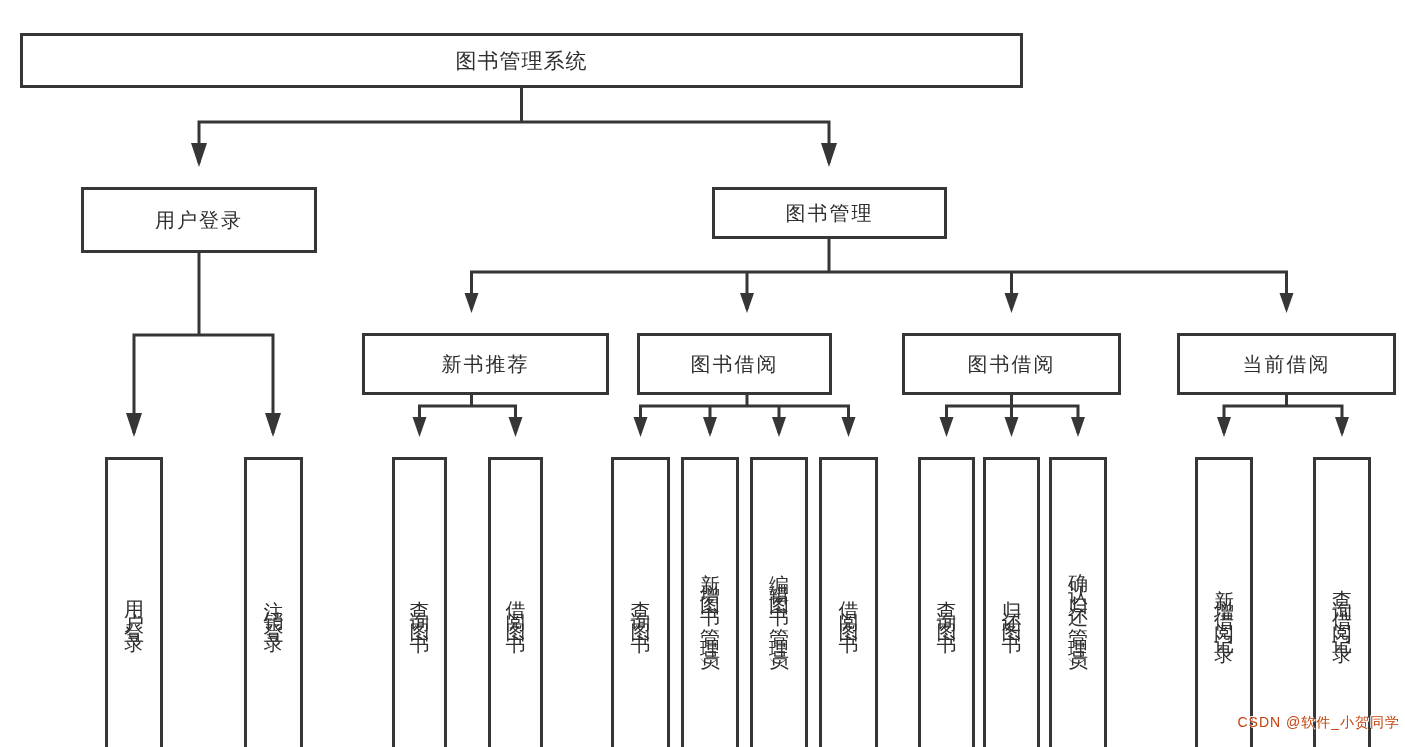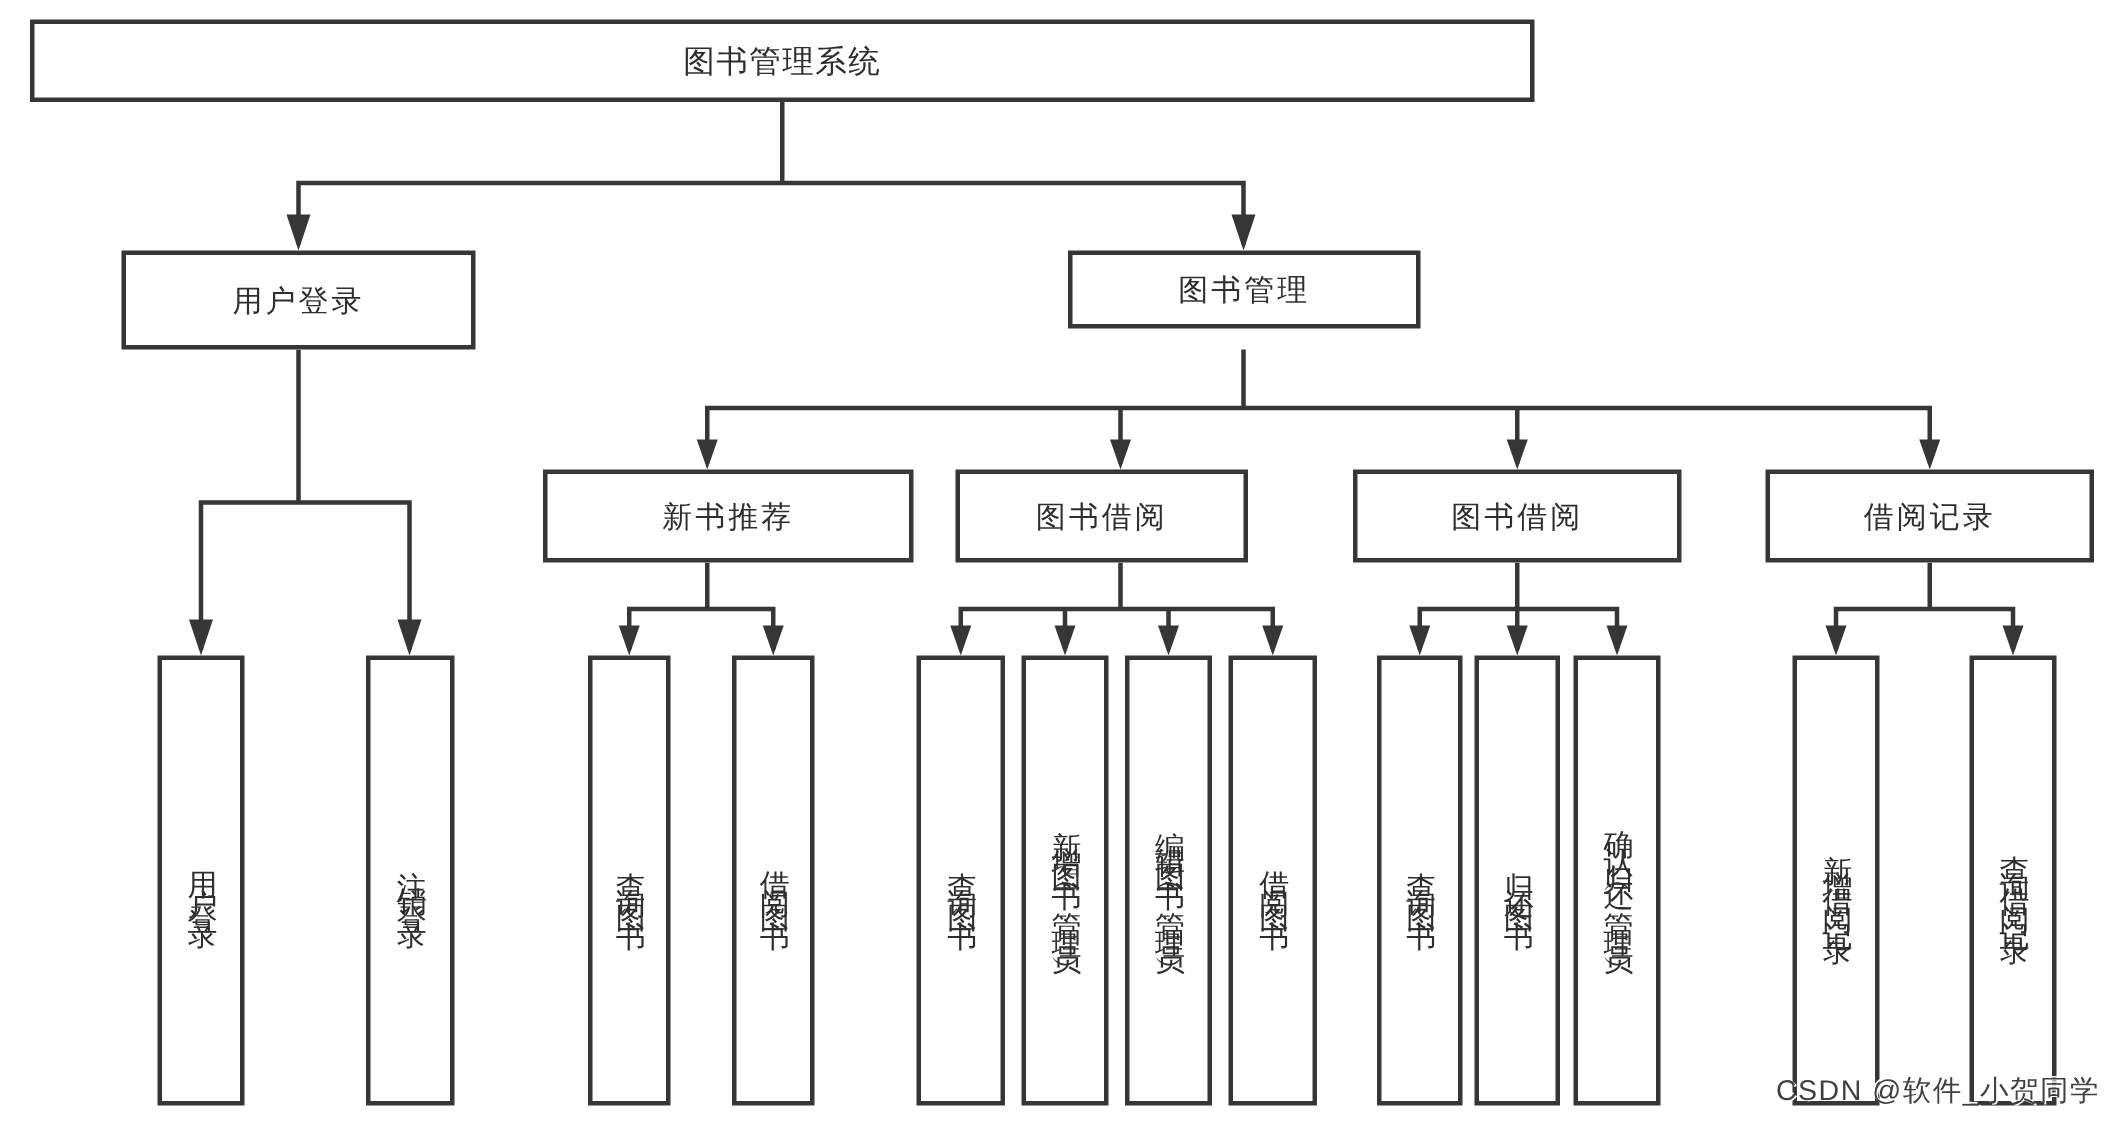"图书管理系统" .box { margin-top: none -> 20px }
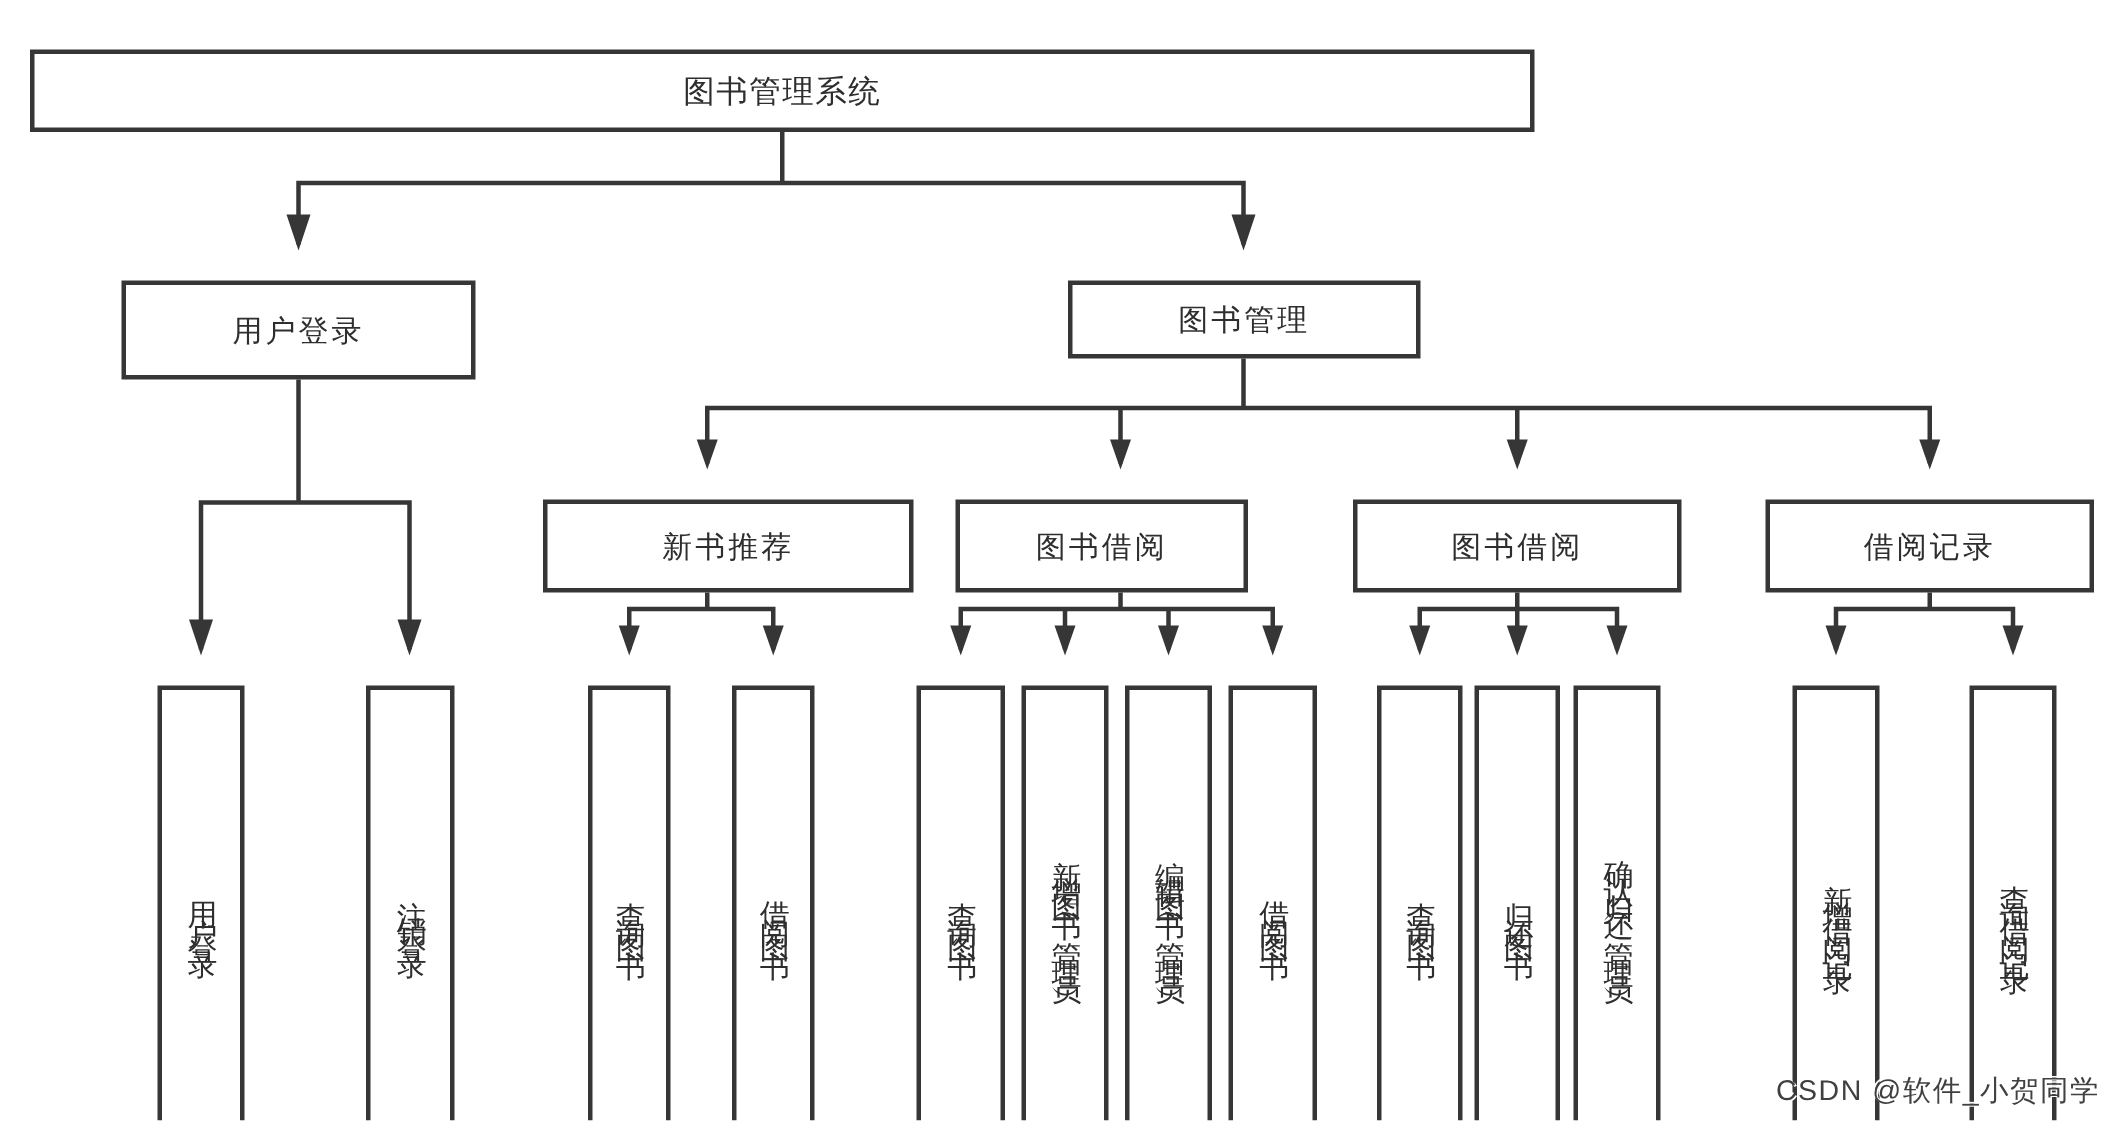"借阅记录" span { text: 借阅记录 -> 当前借阅 }
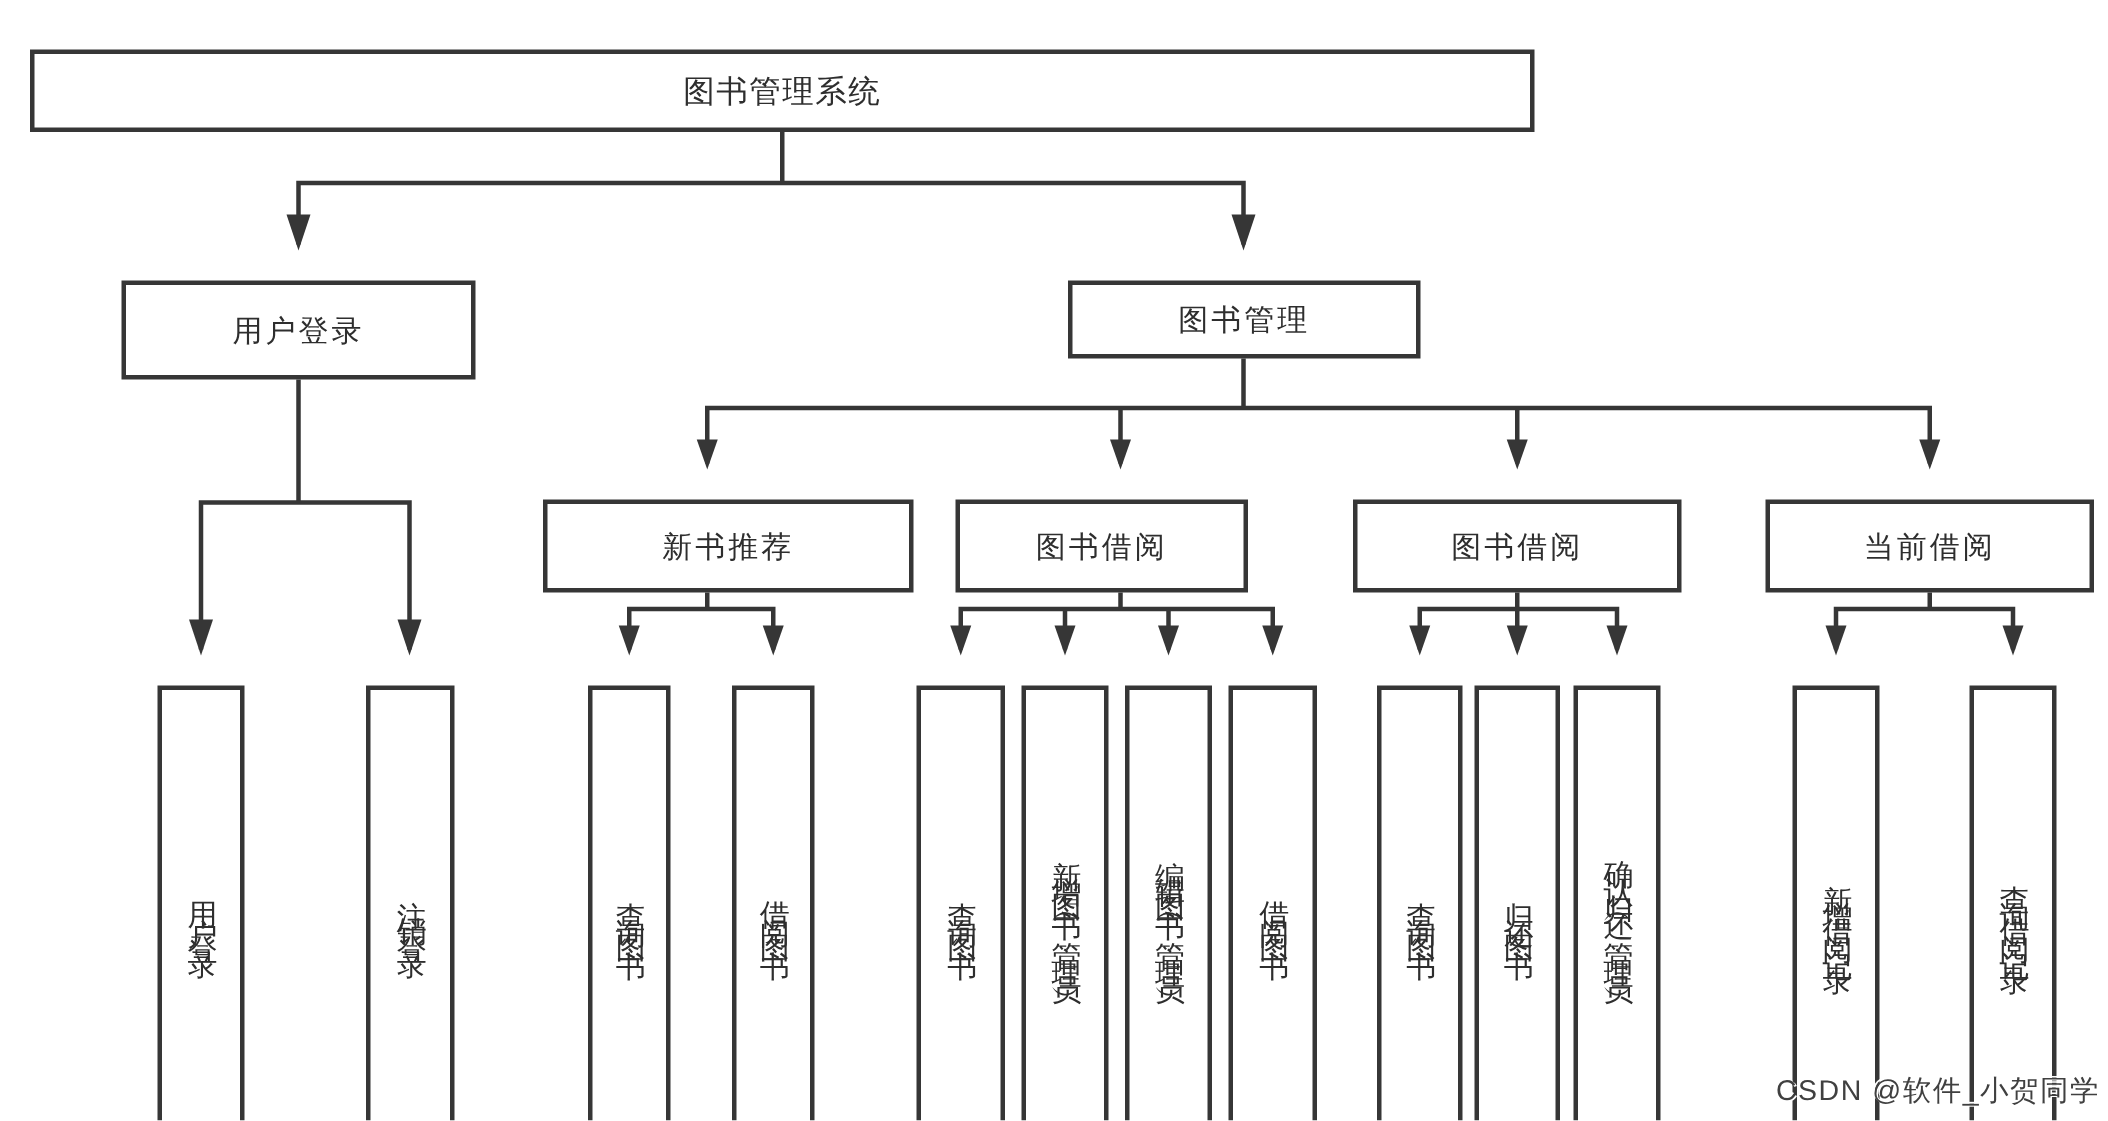"CSDN @软件_小贺同学" .watermark { color: #404040 -> #c2410c; font-size: 19px -> 14px }
